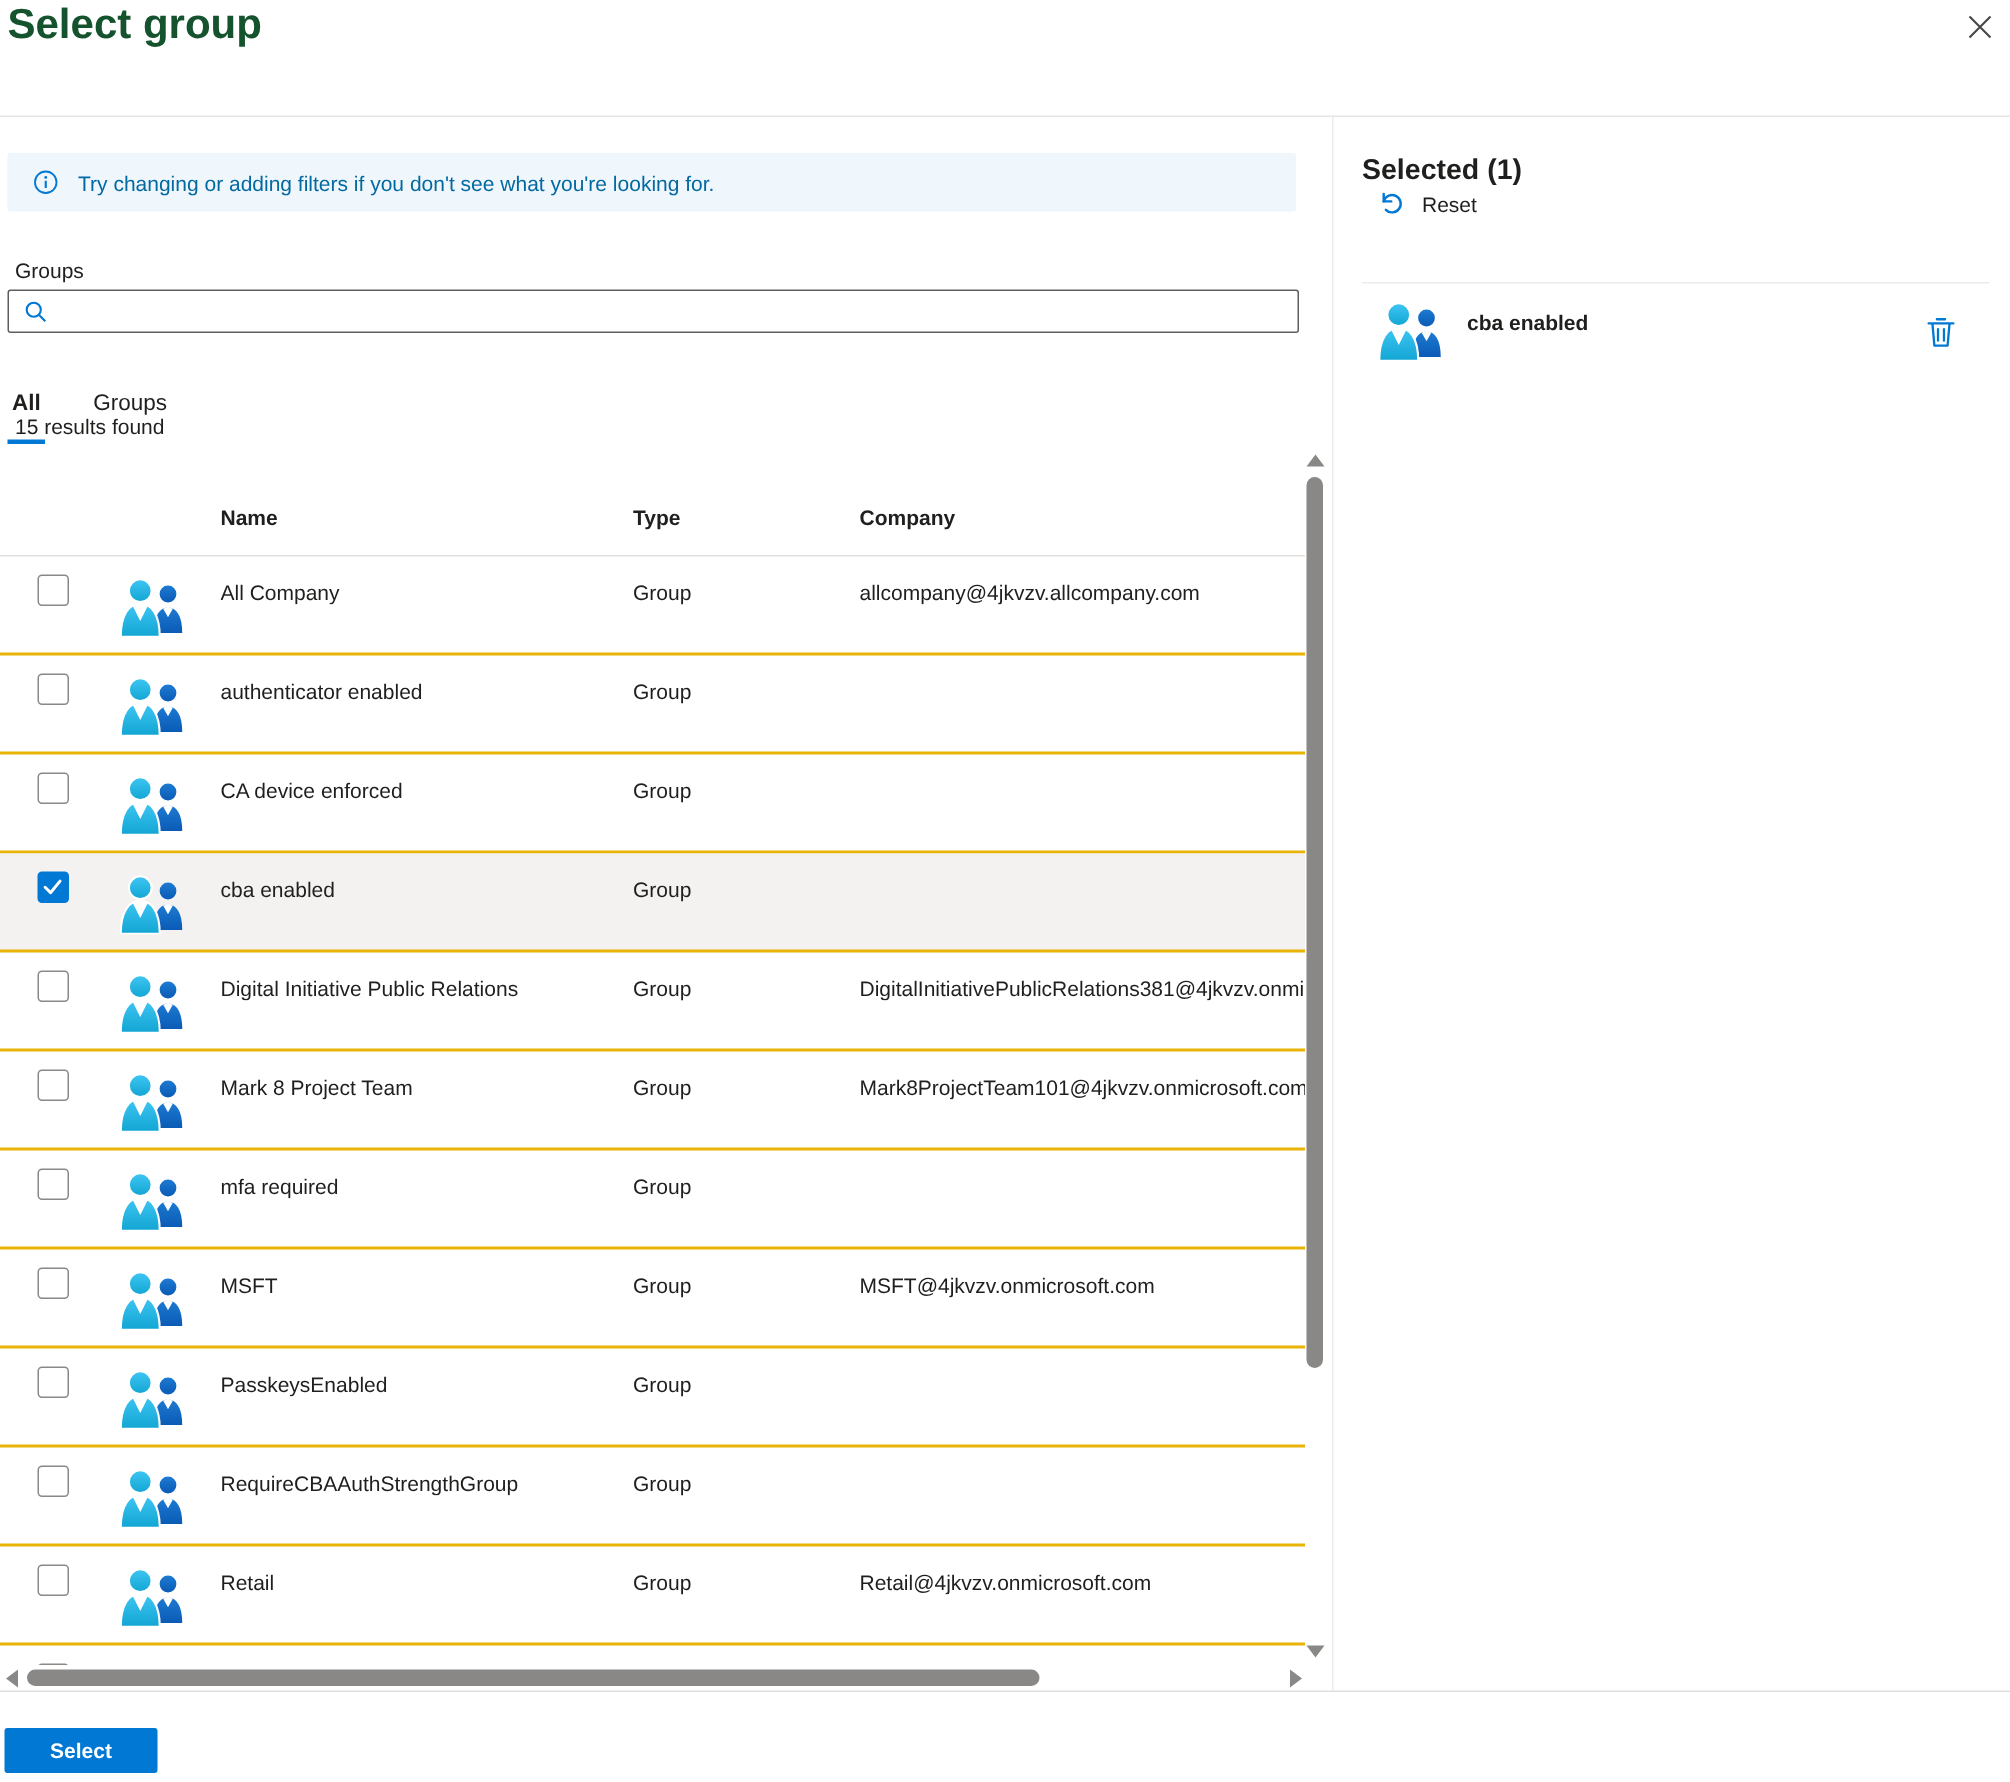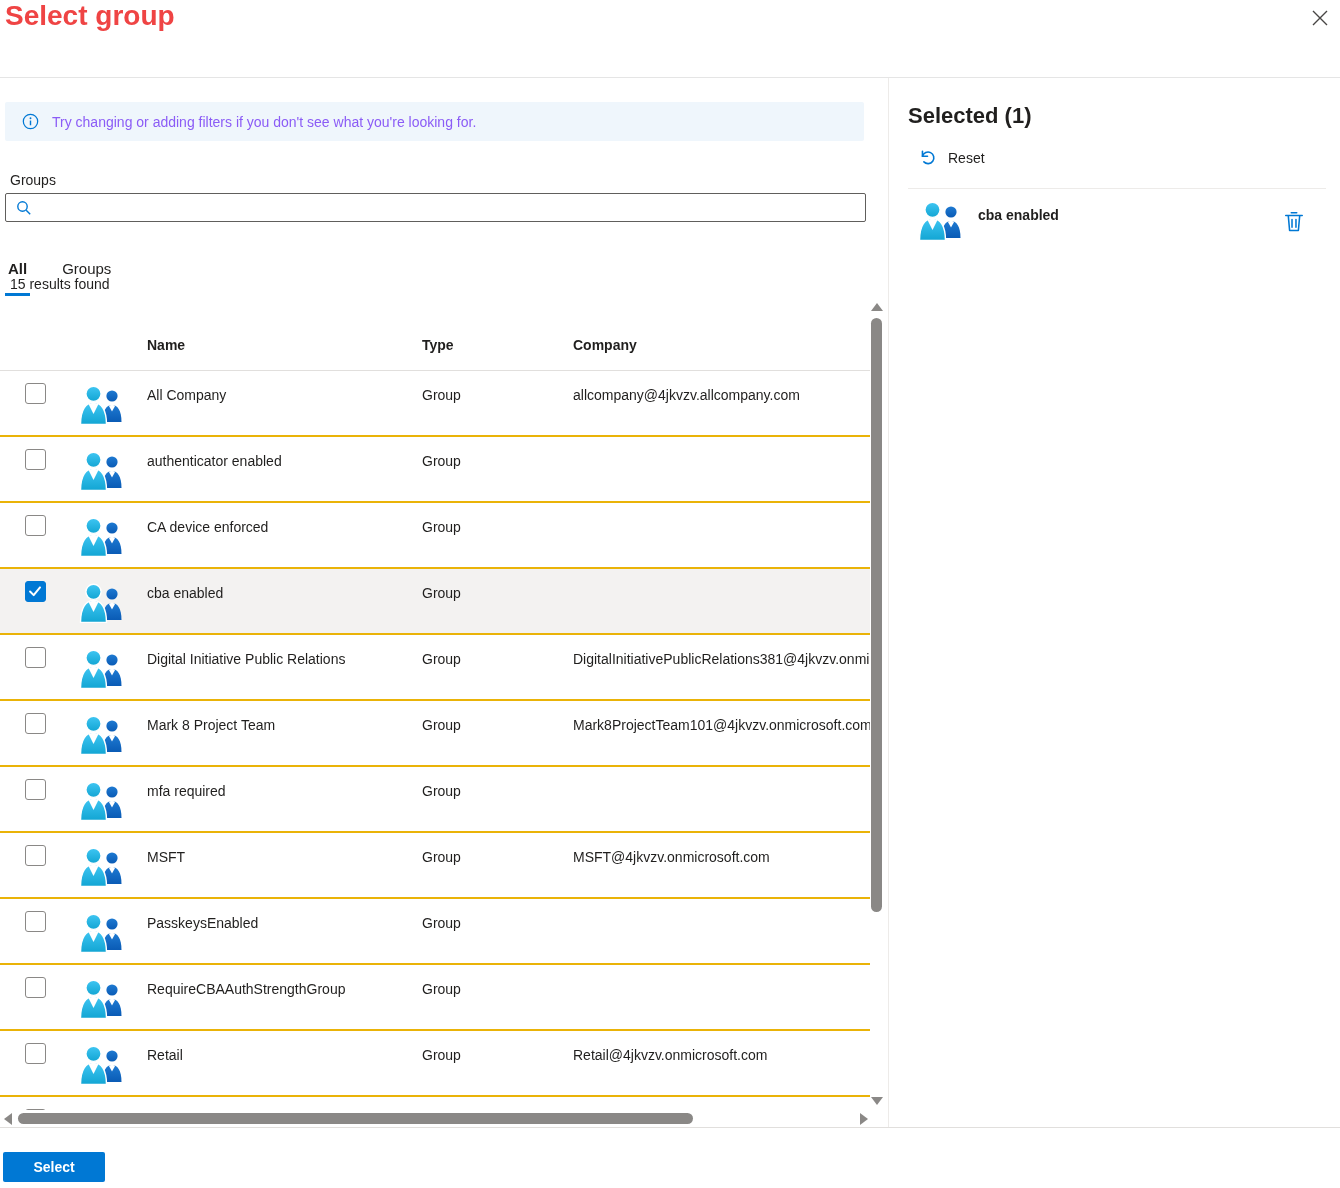"Select group" .title { color: #ef4444 -> #14532d }
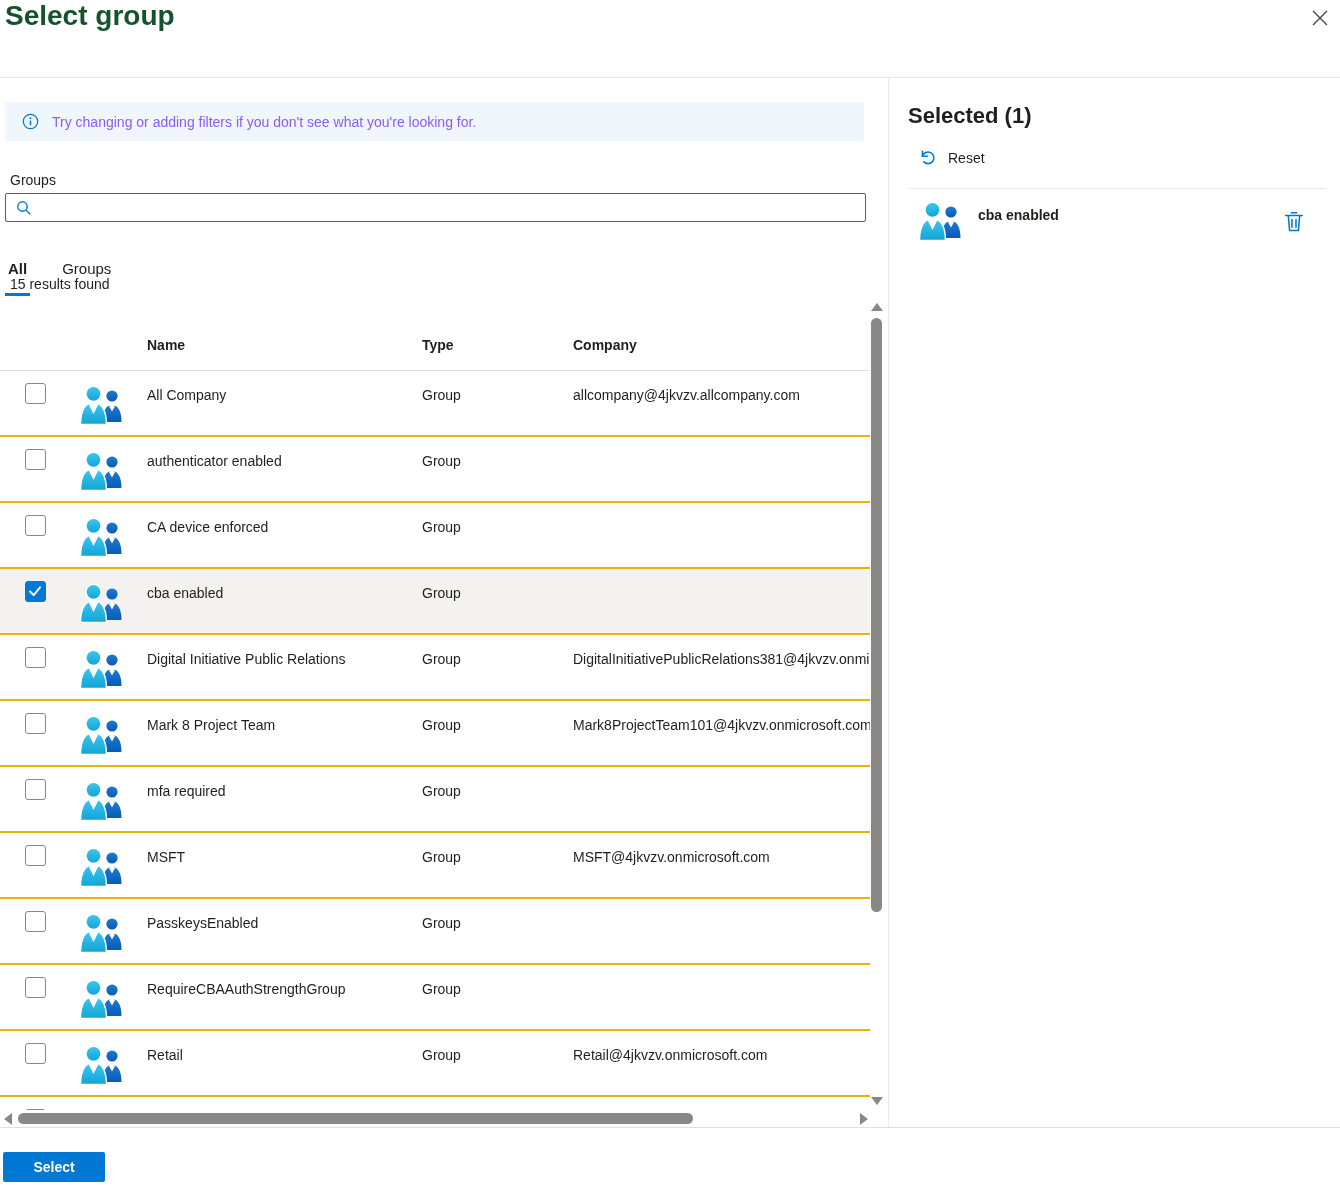"Try changing or adding filters" .banner .txt { color: #8b5cf6 -> #0369a1 }
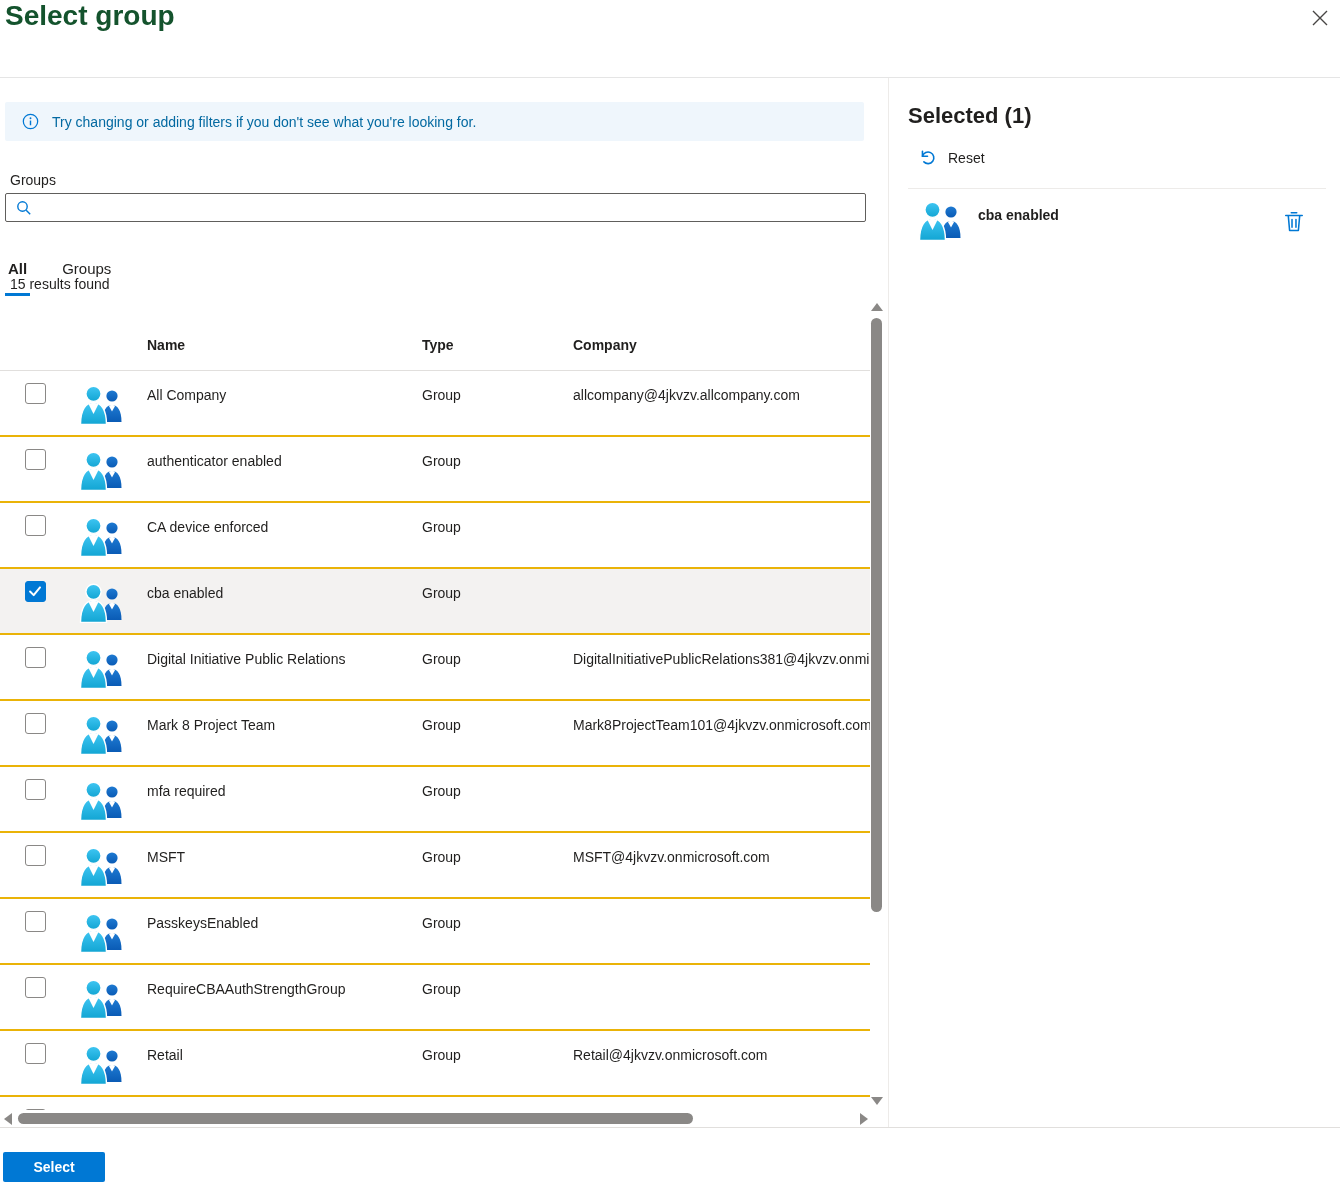"Selected (1)" .sel-title { font-size: 22px -> 19px }
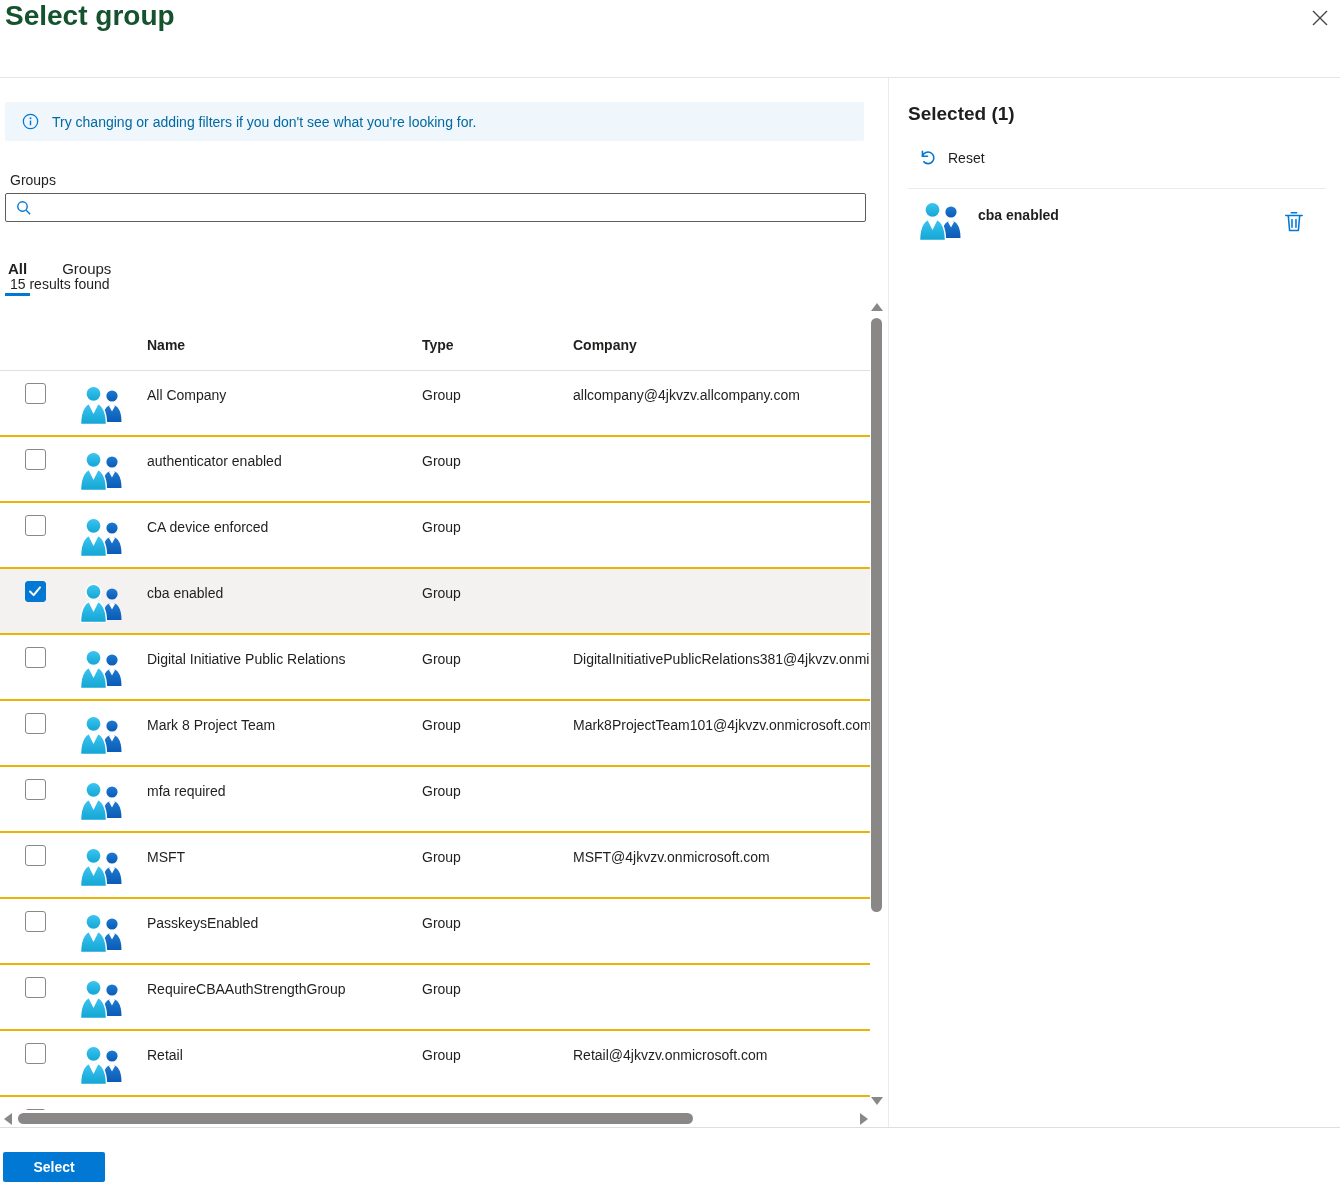"Reset" .reset-btn { top: 148px -> 126px }
